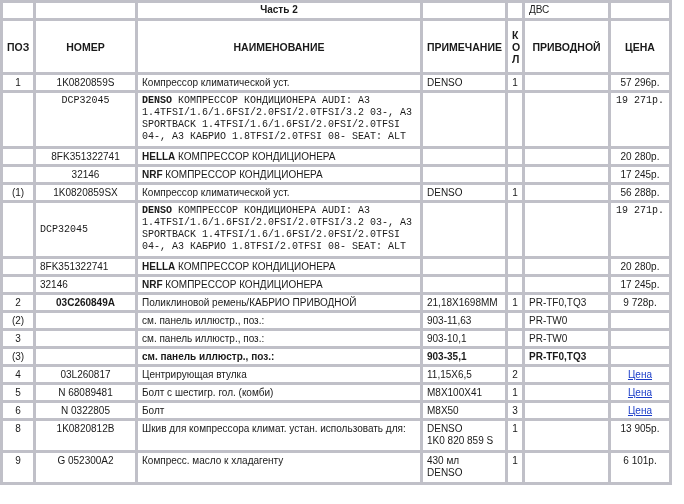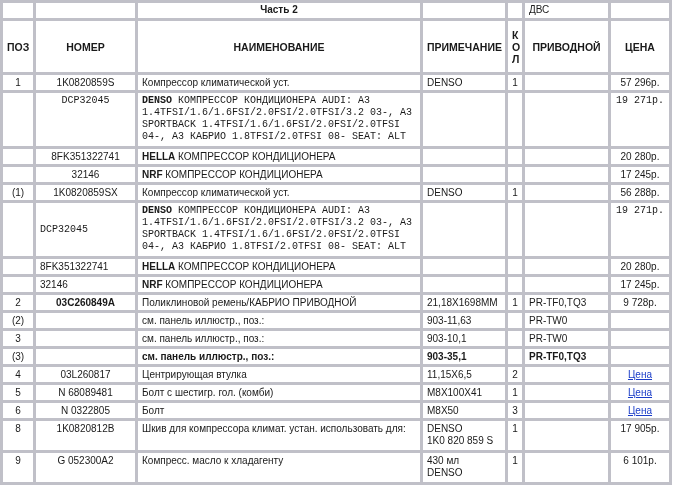"17 905р." td.r { text: 17 905р -> 13 905р }
